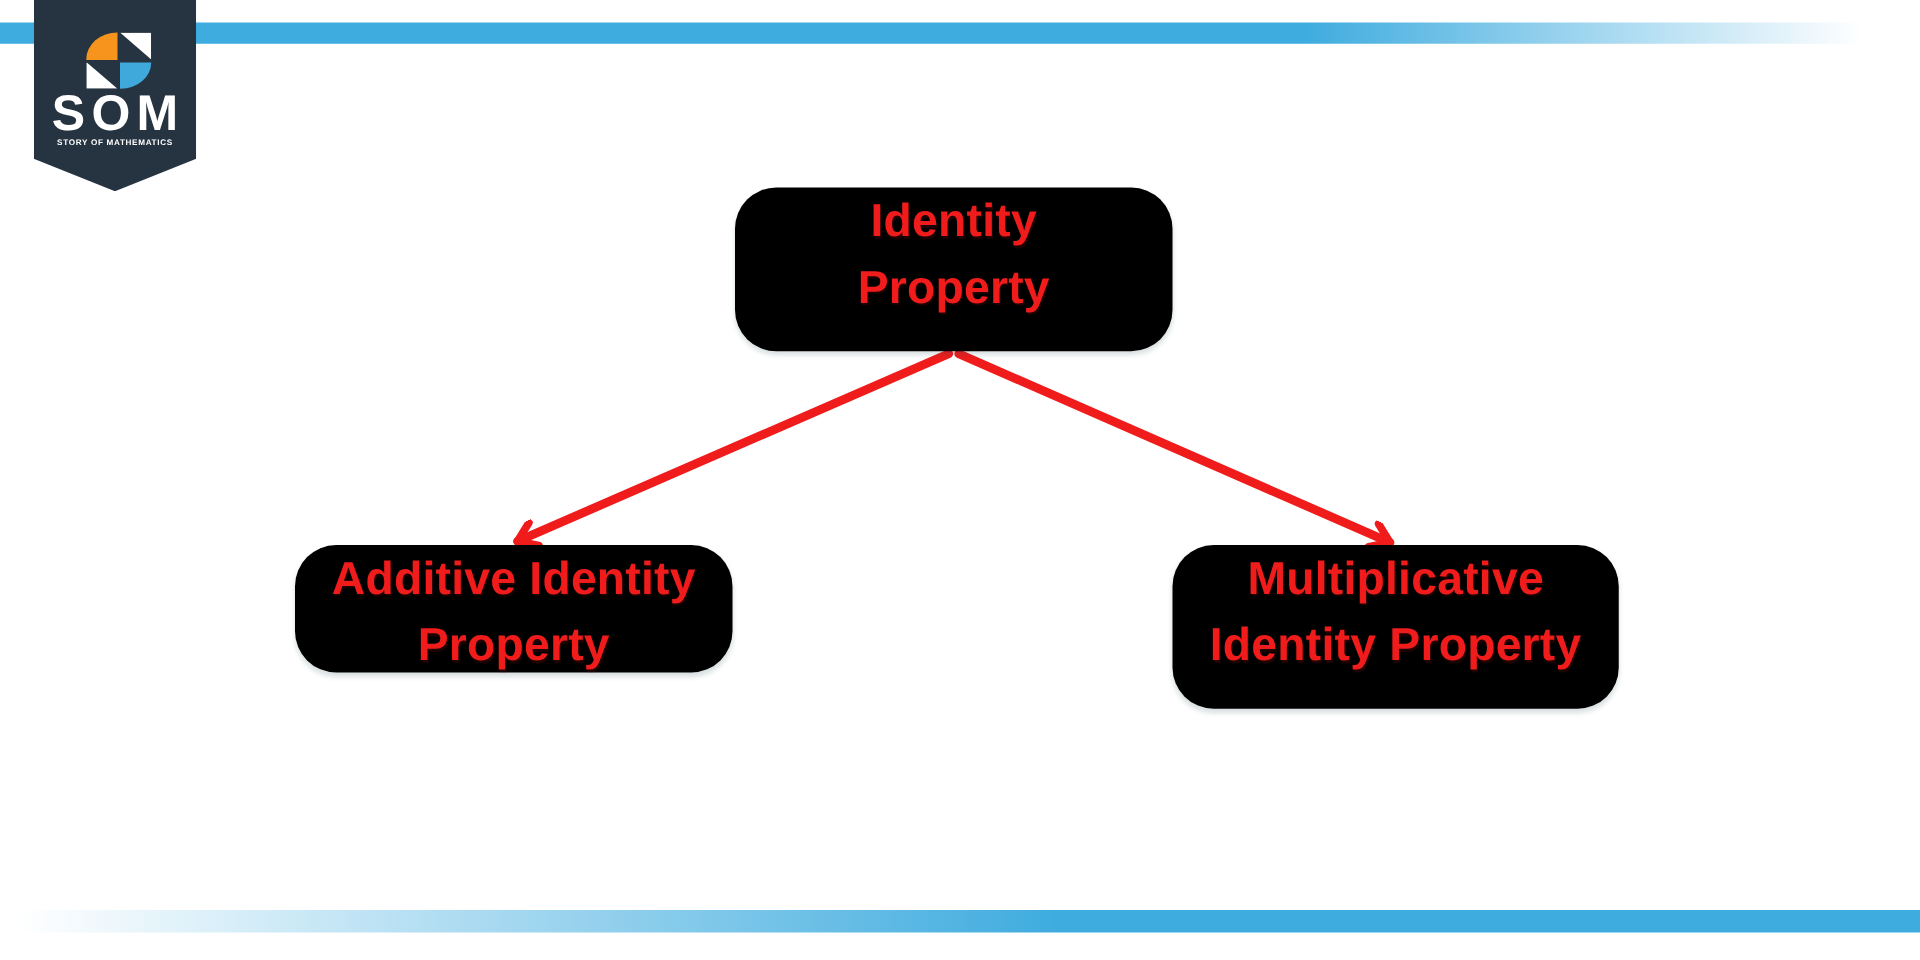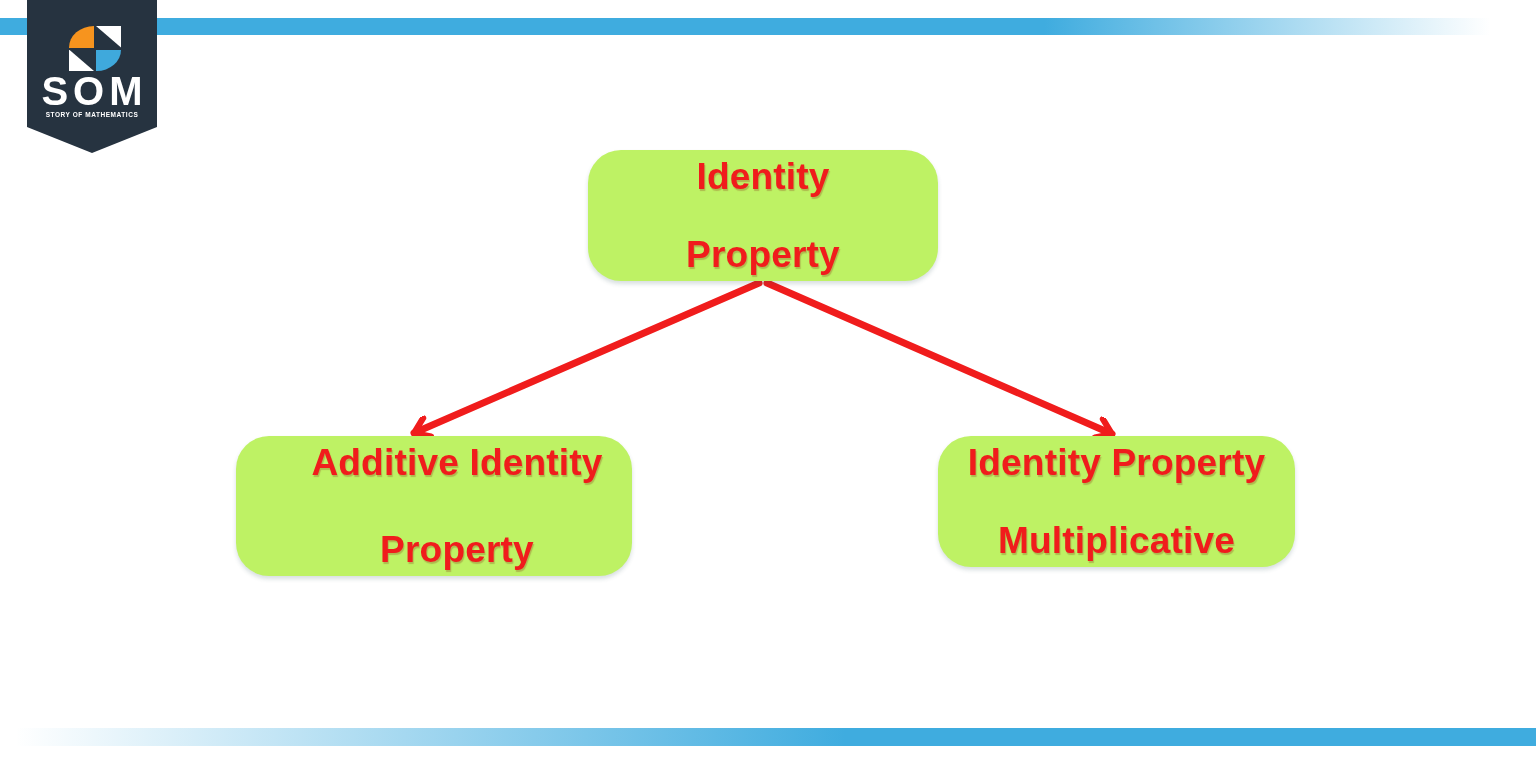"Identity" .node { background: #bef264 -> #000000; justify-content: space-between -> flex-start }
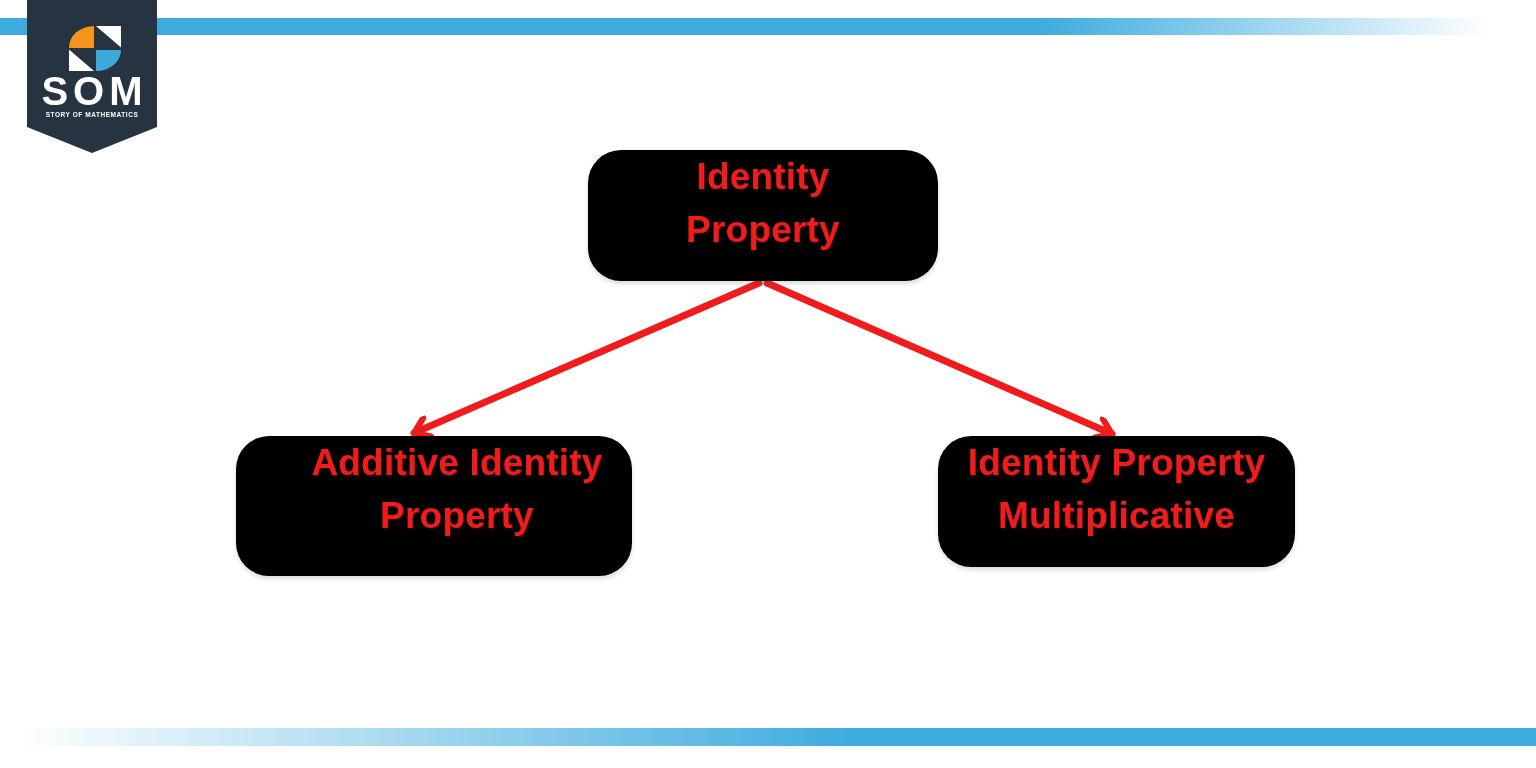"Additive Identity" .node-left { height: 140px -> 102px; padding-left: 46px -> none }
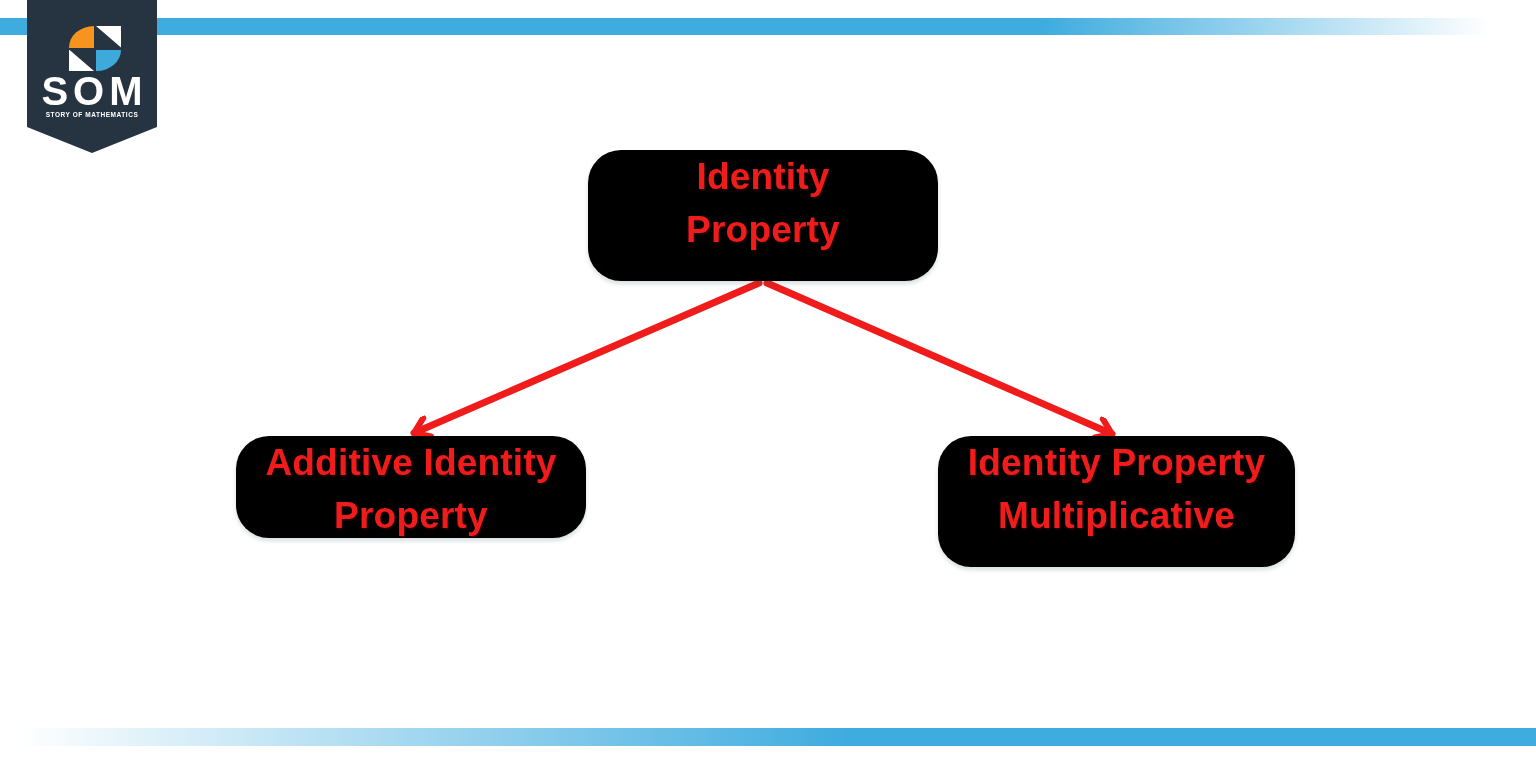"Identity Property" span { order: before "Multiplicative" -> after "Multiplicative" }
